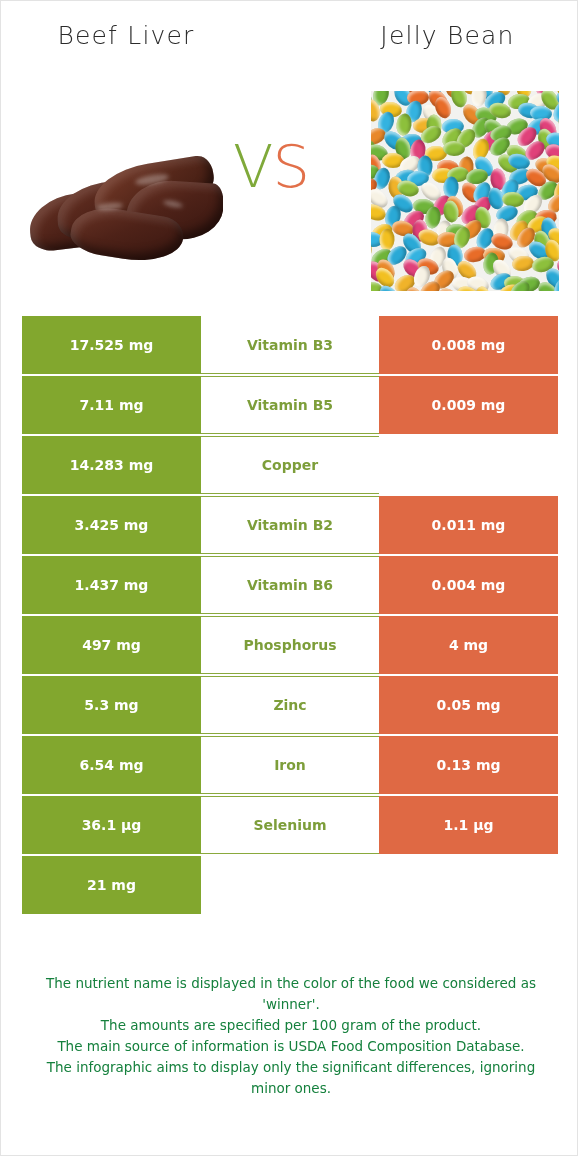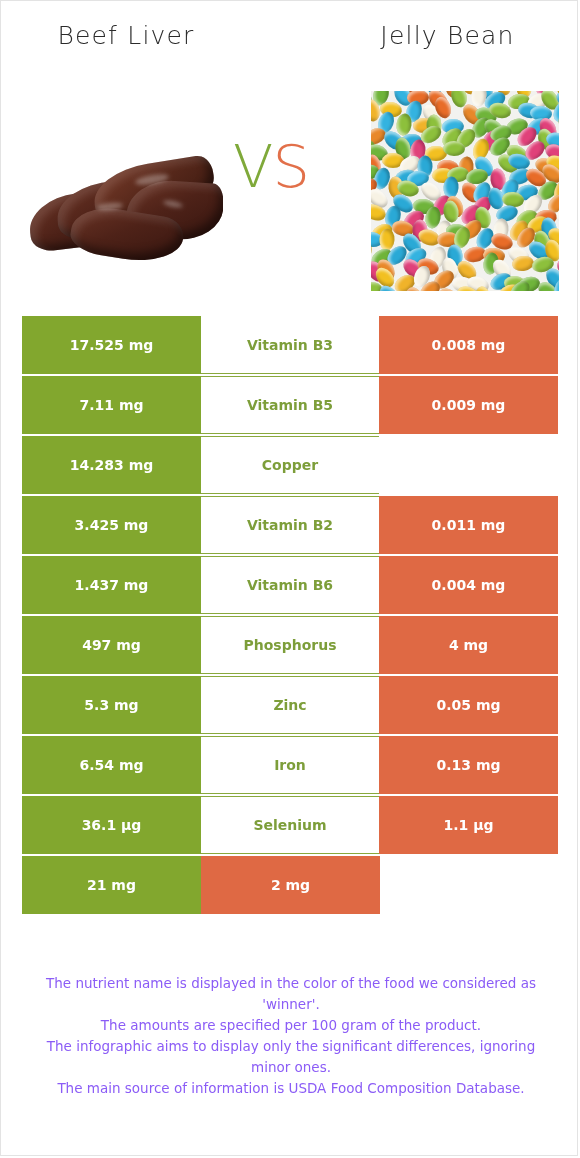"2 mg" div.cell { html: <div>2 mg</div> -> none }
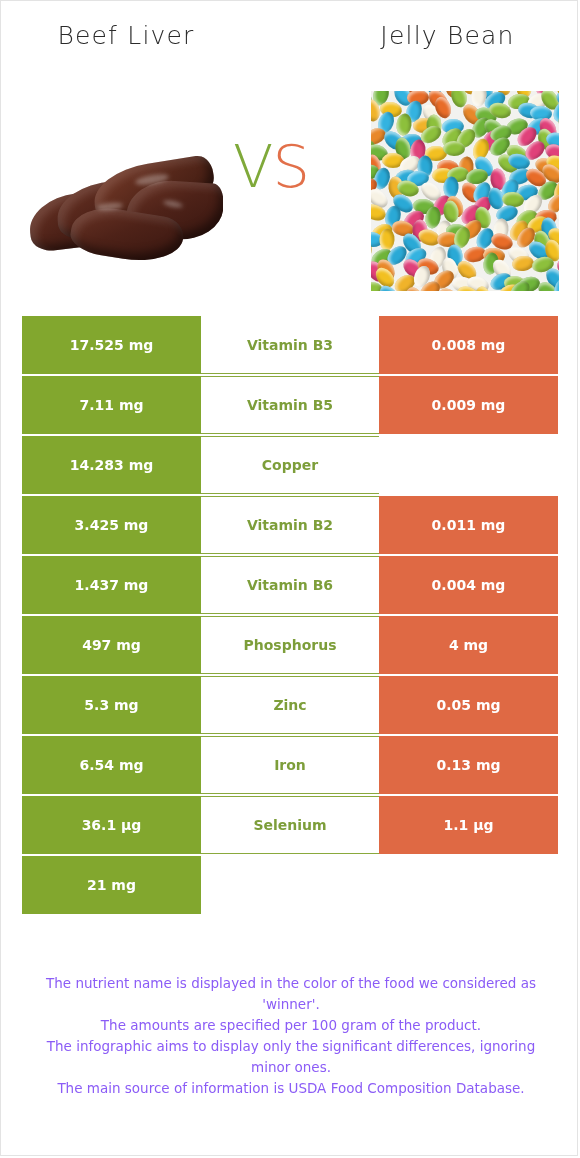"The nutrient name is displayed" .footnote { color: #8b5cf6 -> #15803d }
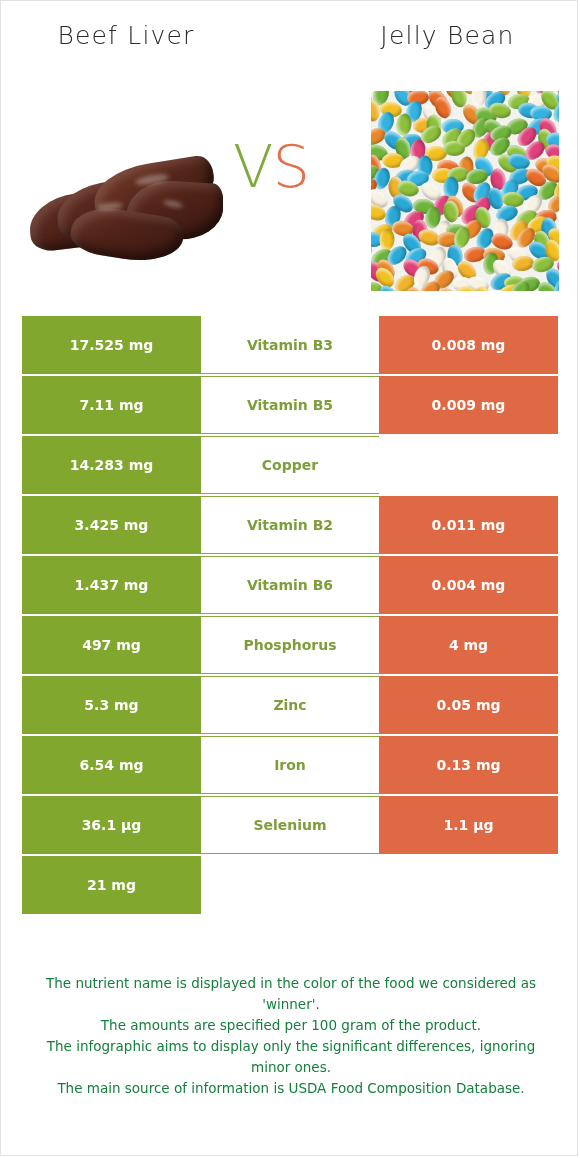"The infographic aims to display" div { order: before "The main source of information" -> after "The main source of information" }
